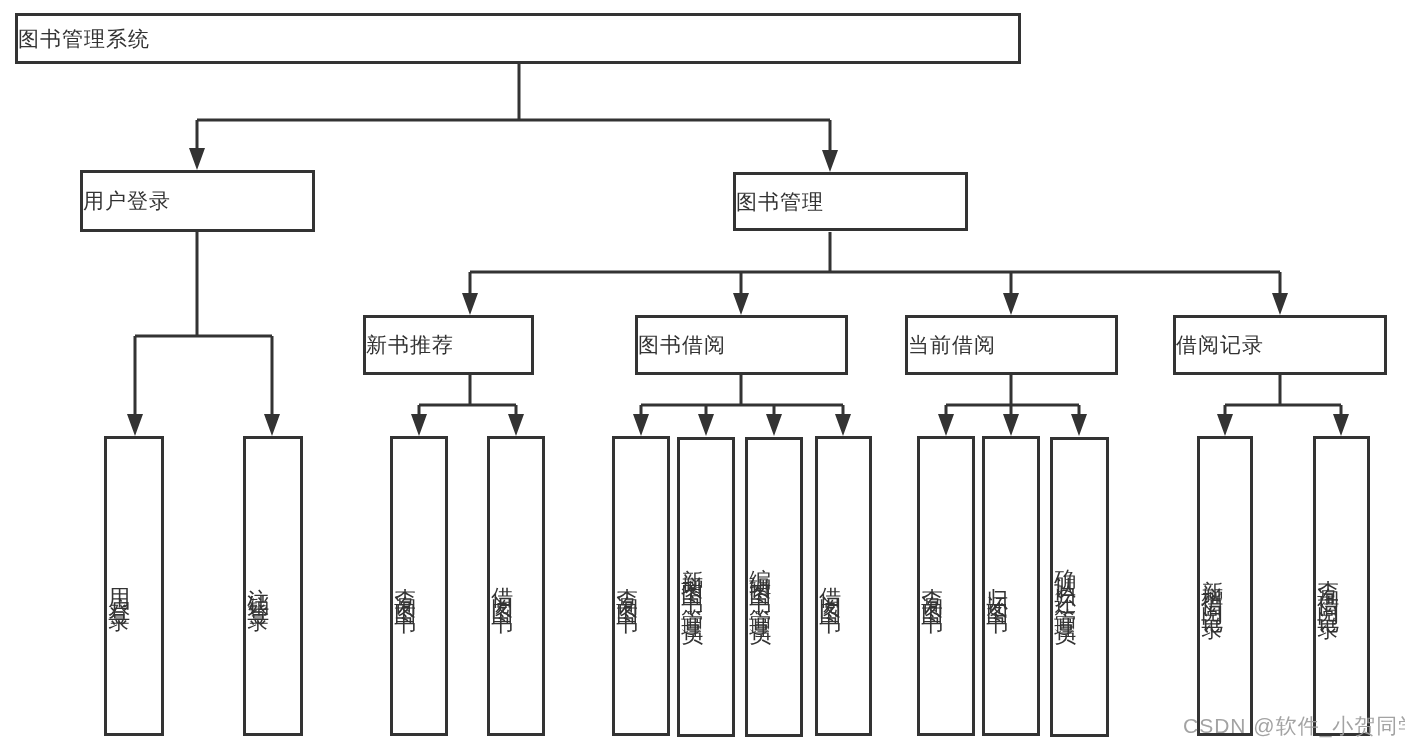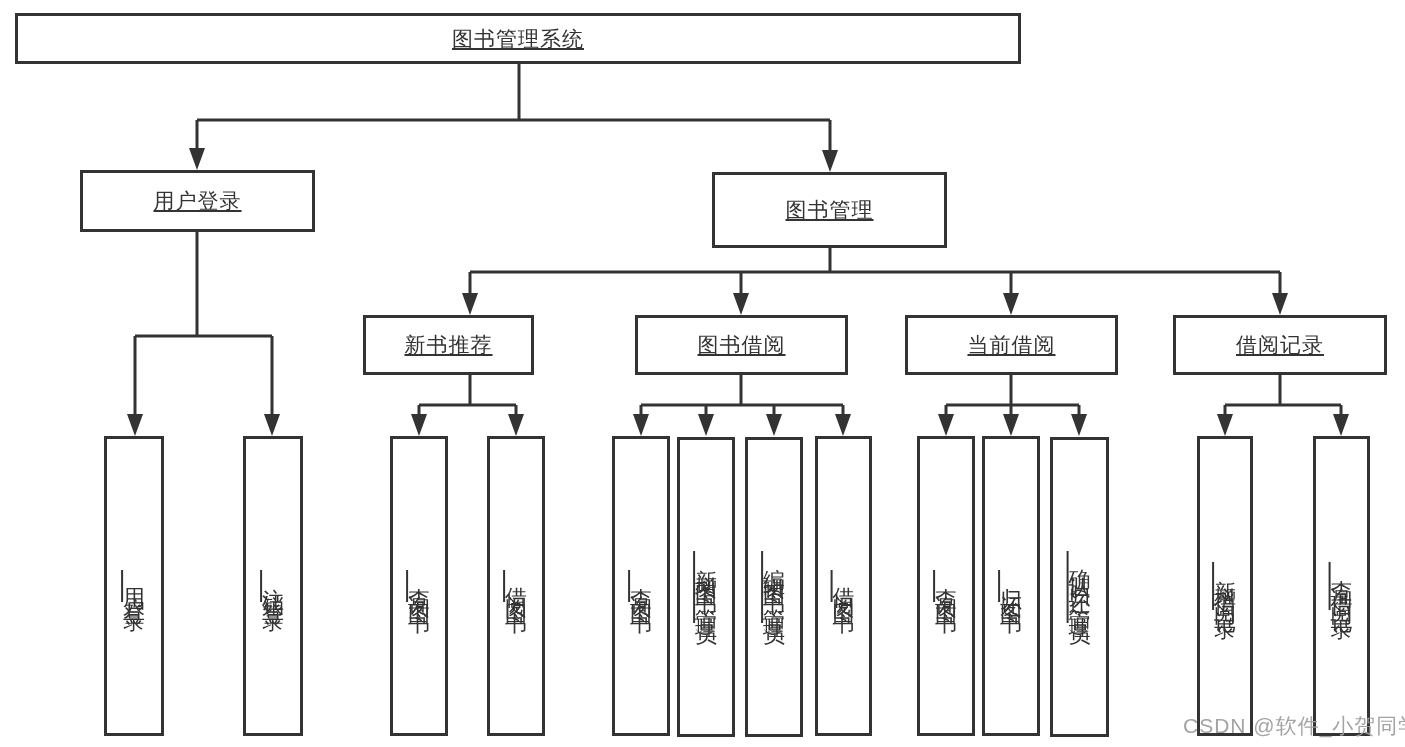"图书管理系统" .box { justify-content: center -> flex-start; text-decoration: underline -> none }
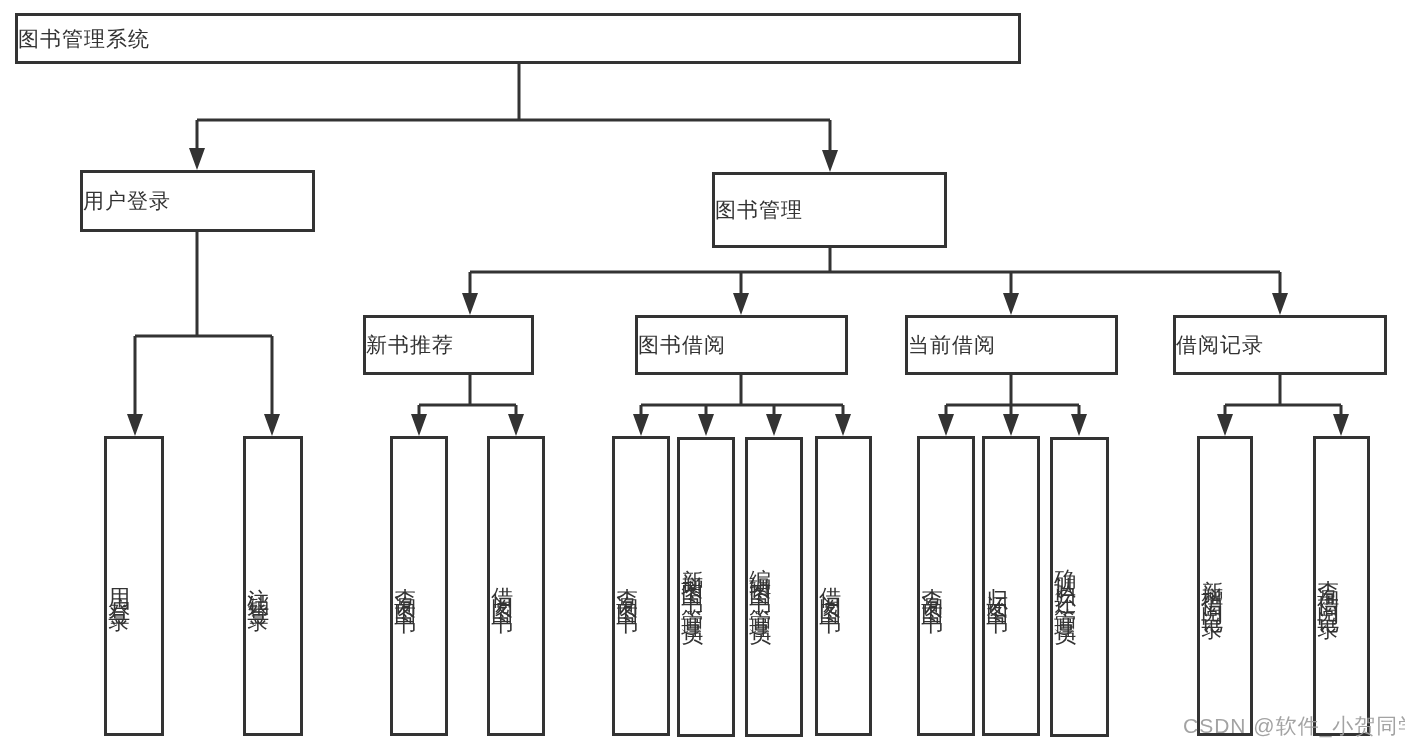"图书管理" div.box { height: 76px -> 59px; left: 712px -> 733px }
